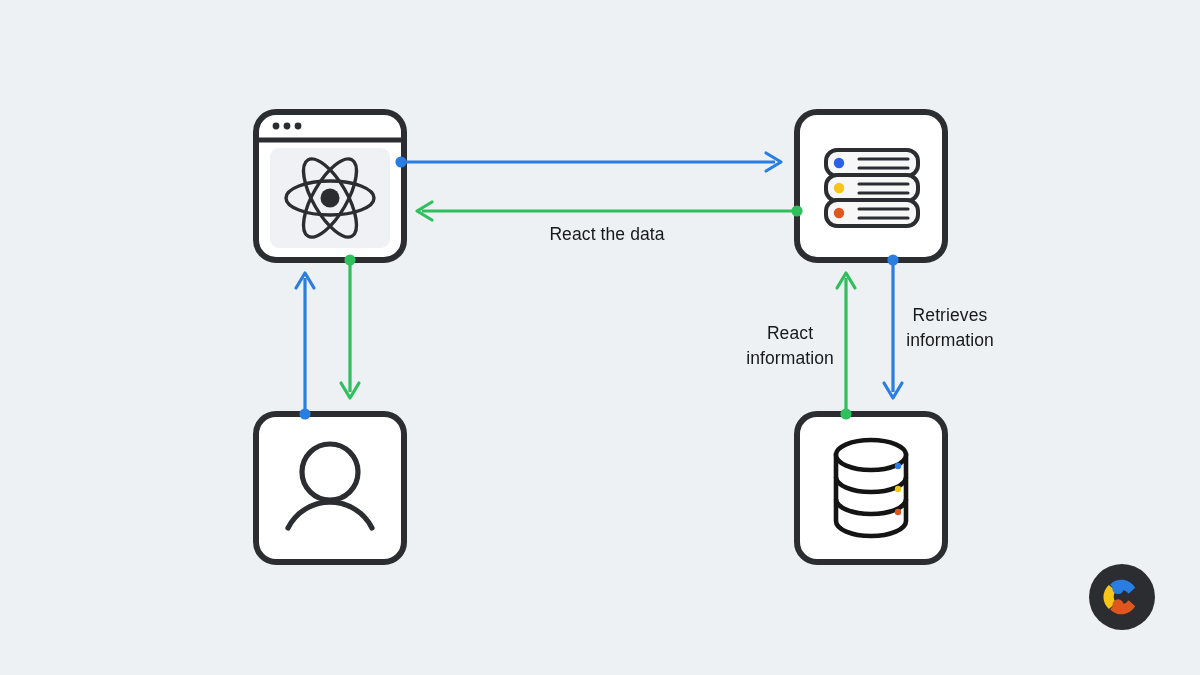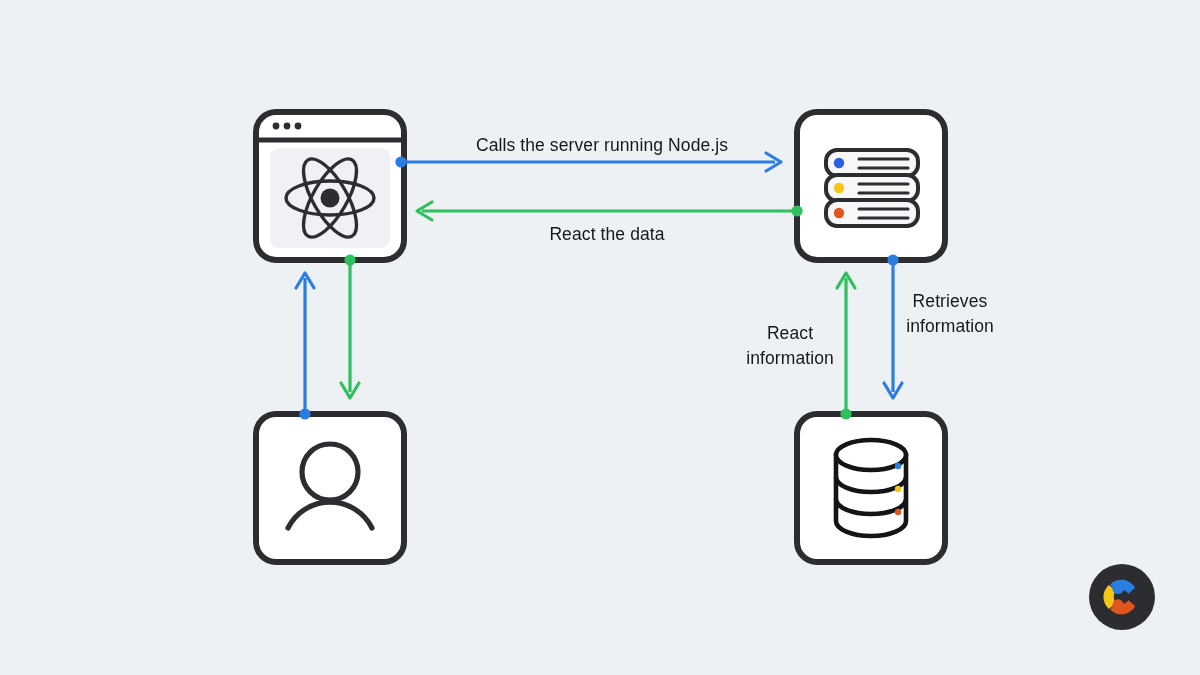"Calls the server running Node.js" div.dlabel { html: <div>Calls the server running Node.js</div> -> none }
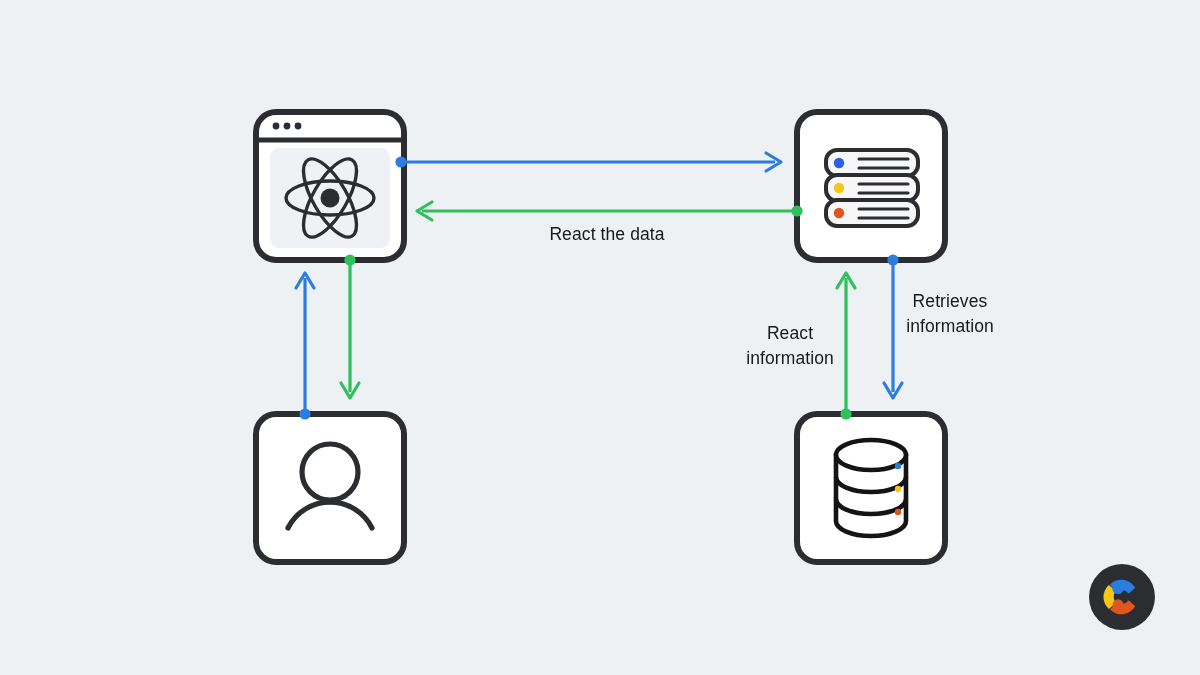"Retrieves" #lbl-retr { top: 289px -> 303px }
